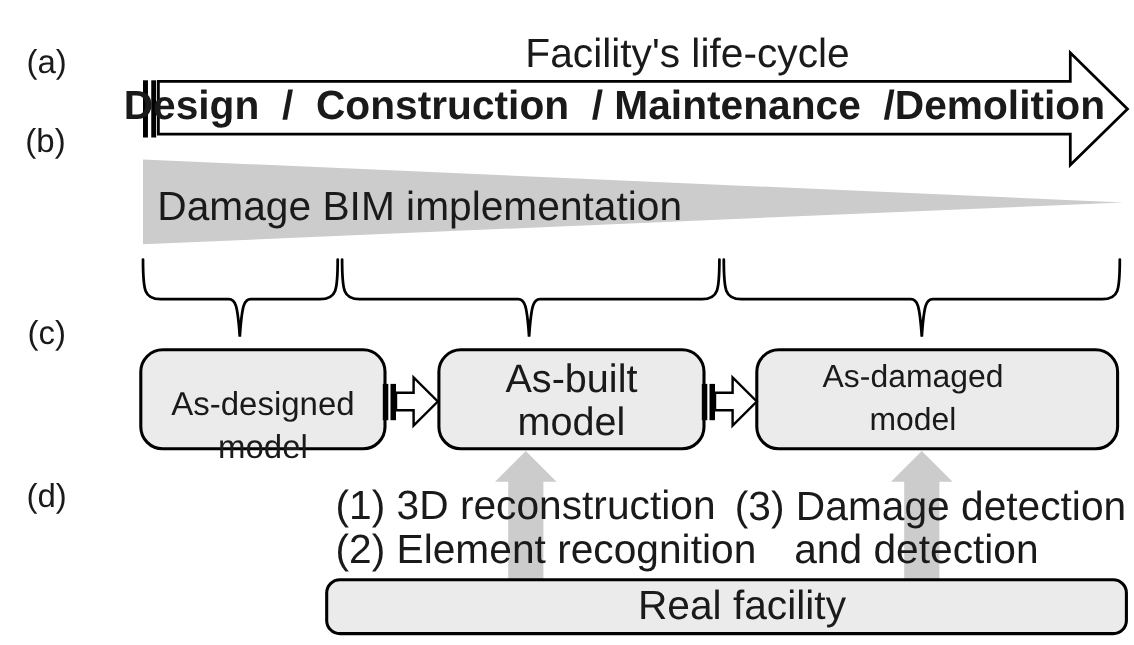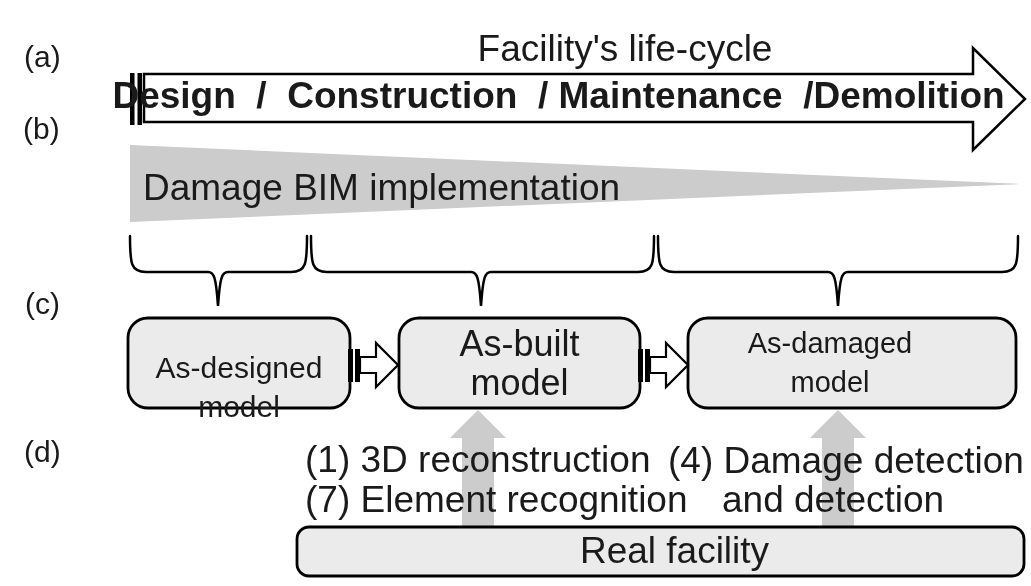"(4) Damage detection" div.abs { text: 4 -> 3 }
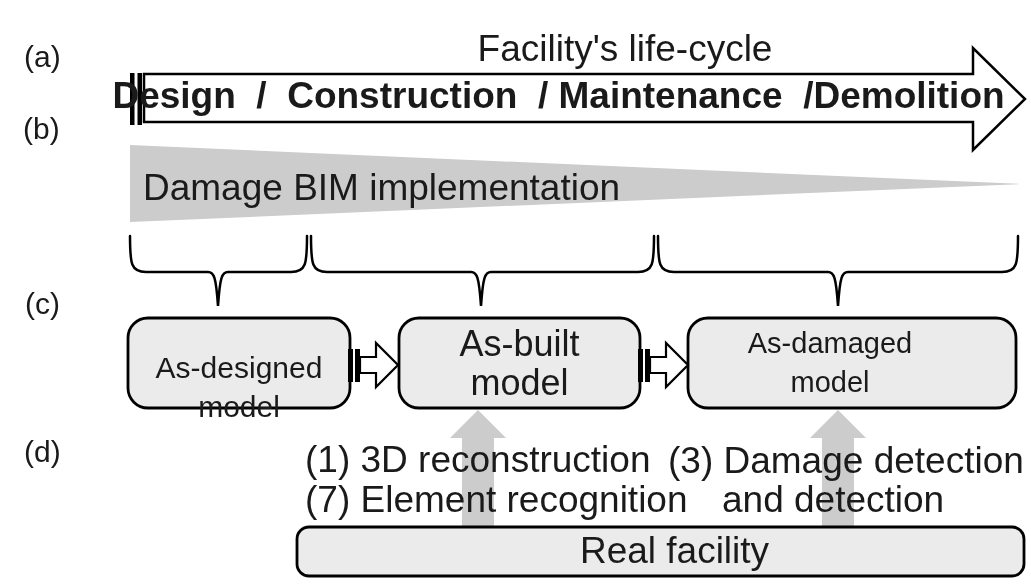"(7) Element recognition" div.abs { text: 7 -> 2 }
